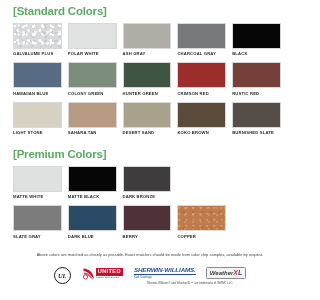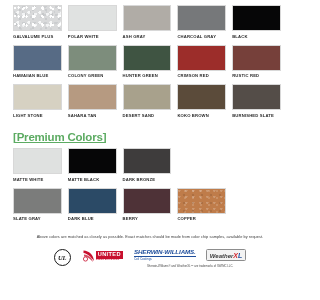"[Standard Colors]" h2.section-heading { html: none -> <h2>[Standard Colors]</h2> }
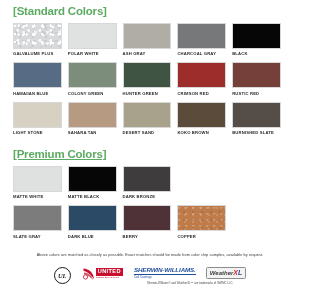"[Premium Colors]" #premium-heading { text-decoration: underline -> none }
